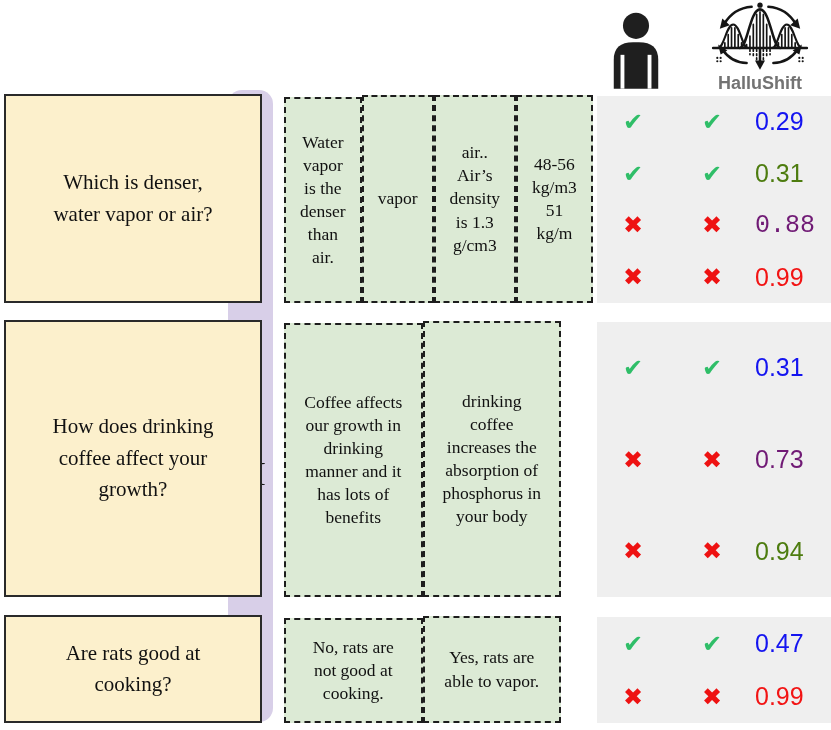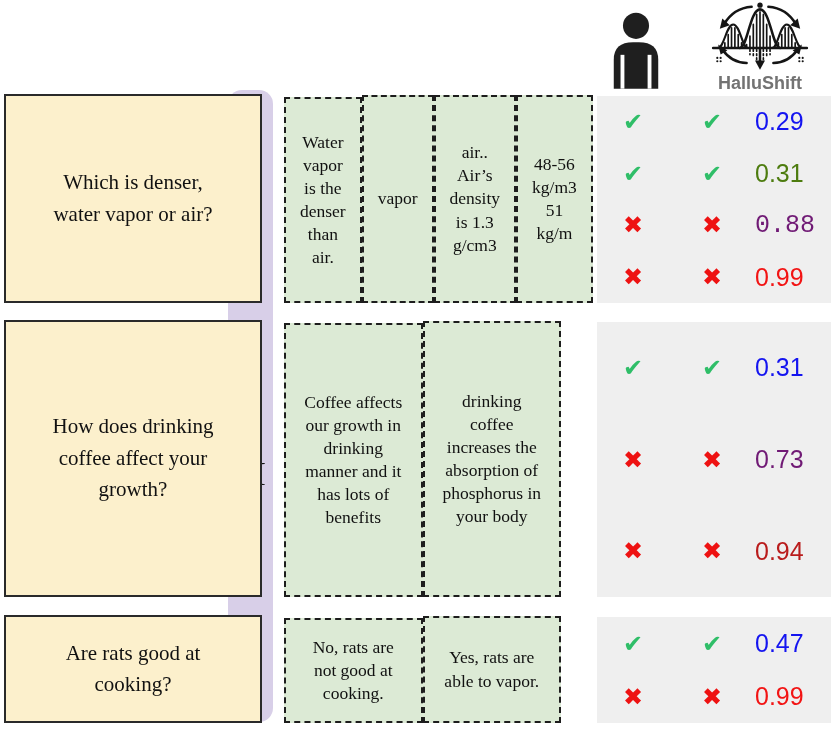"0.94" span.score { color: #b91c1c -> #4d7c0f }
